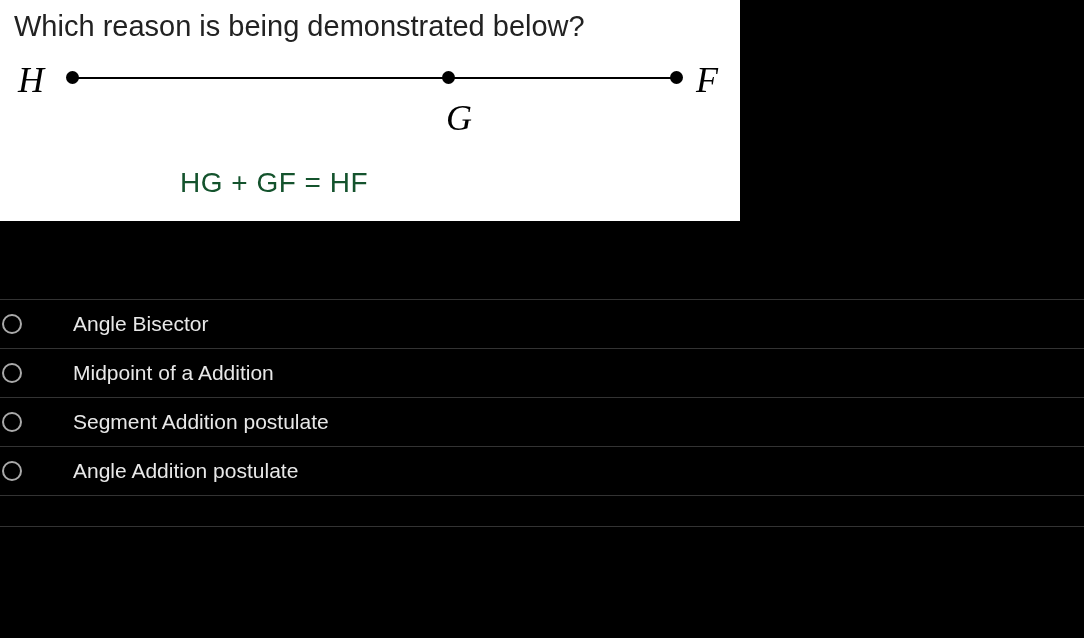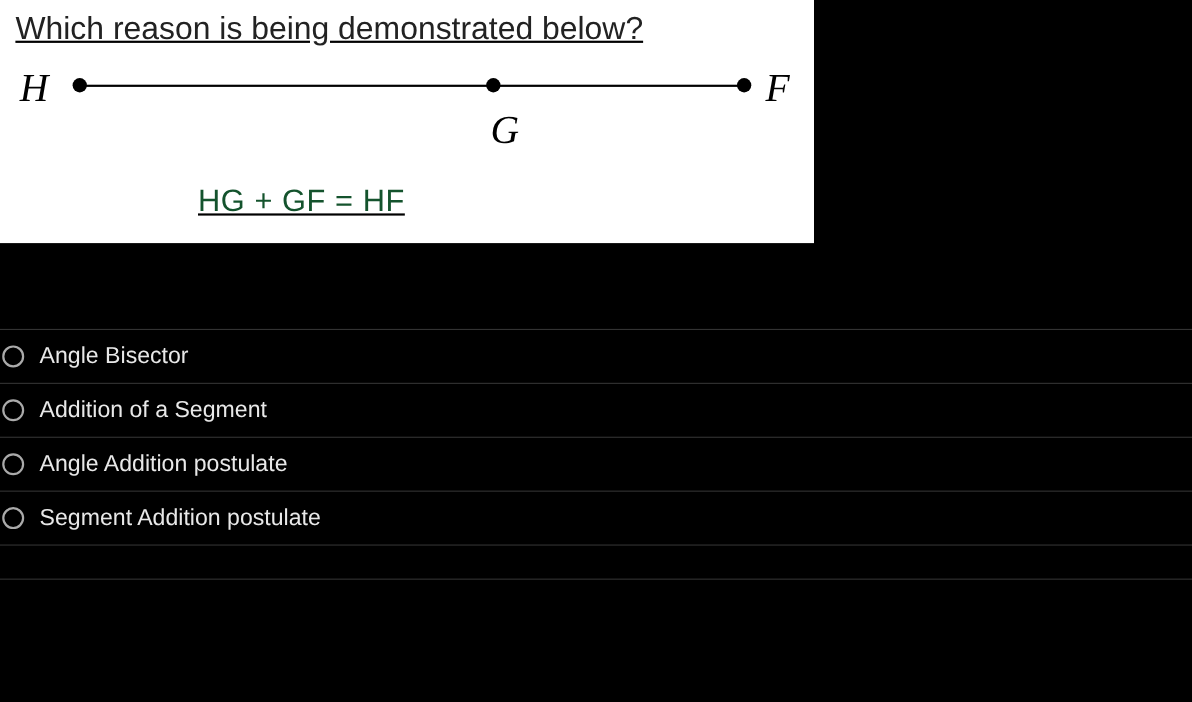"Which reason is being demonstrated" .question-card { text-decoration: underline -> none }
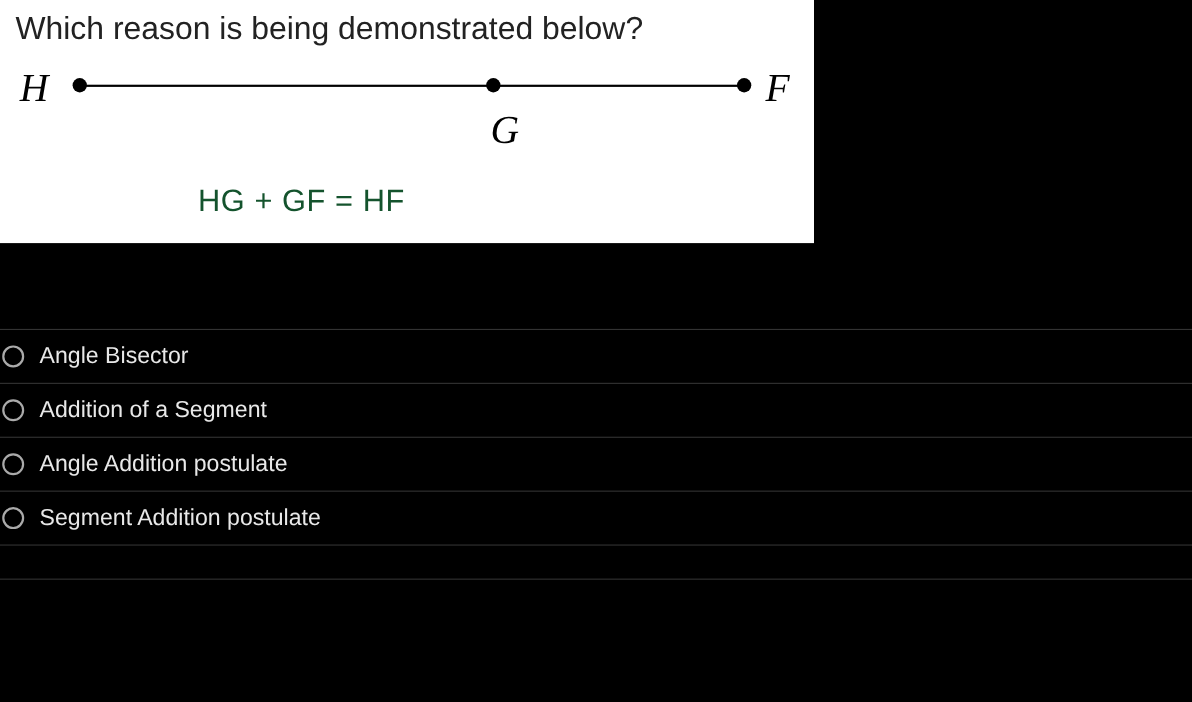"Angle Bisector" .option-row { gap: none -> 37px }
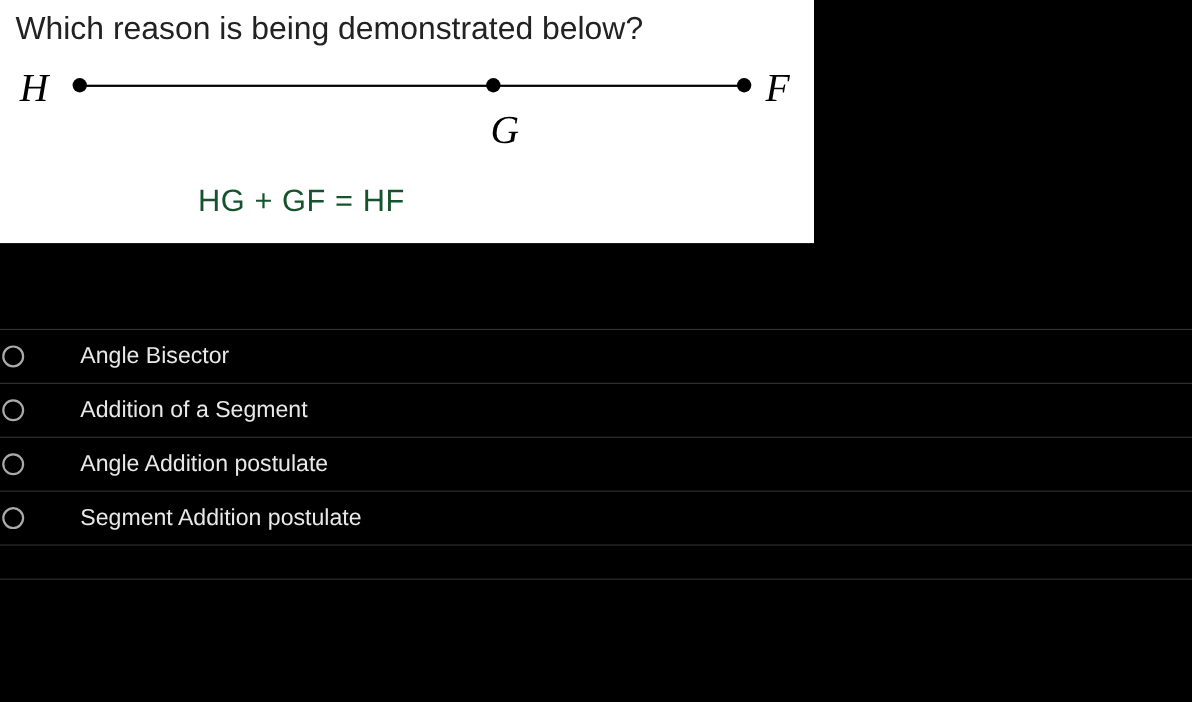"Addition of a Segment" span { text: Addition of a Segment -> Midpoint of a Addition }
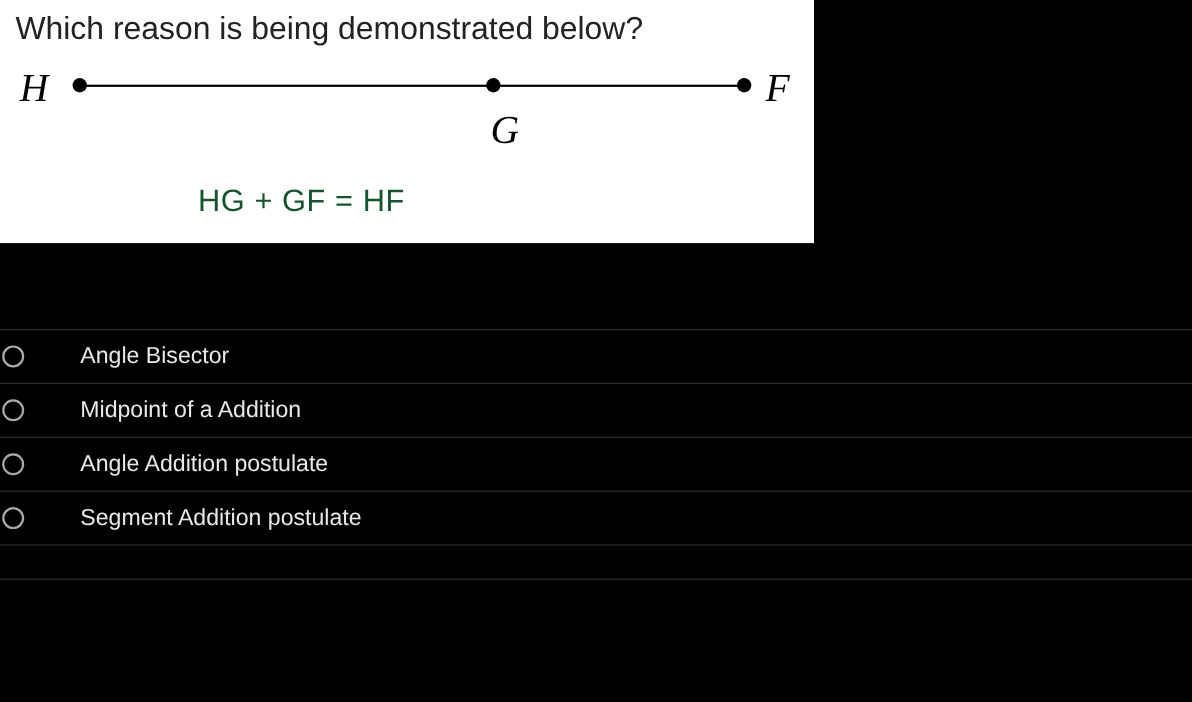"Angle Addition postulate" div.option-row { order: before "Segment Addition postulate" -> after "Segment Addition postulate" }
